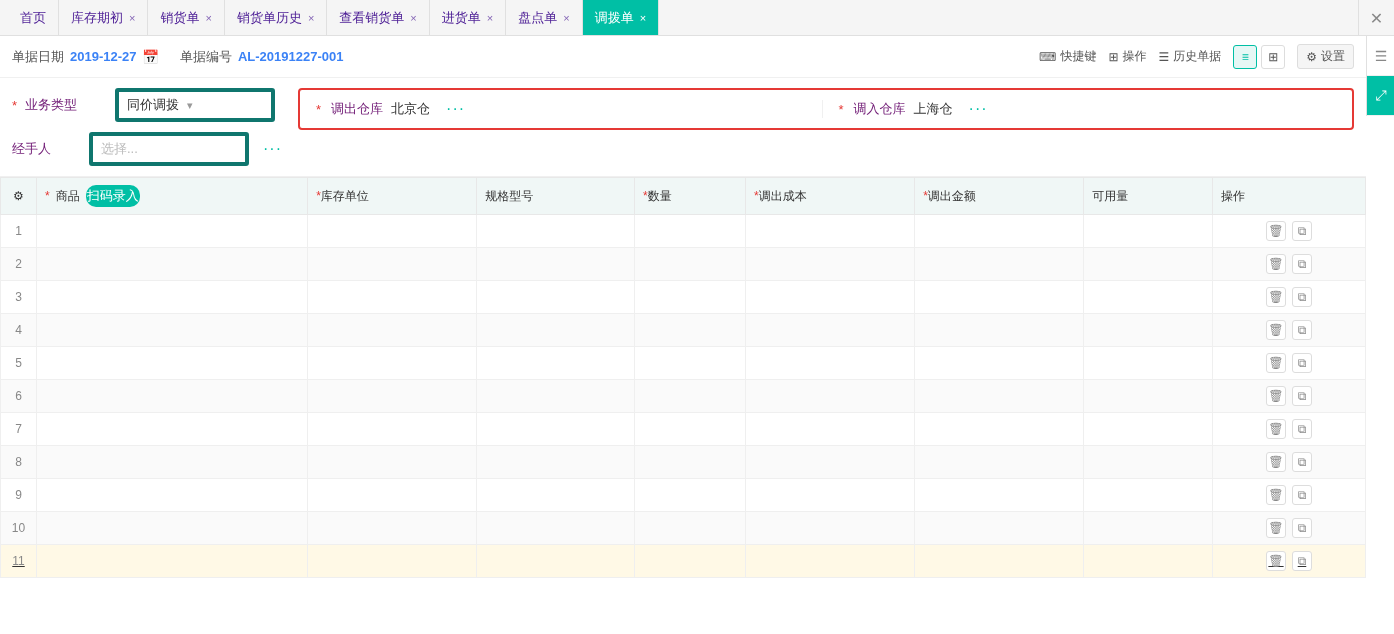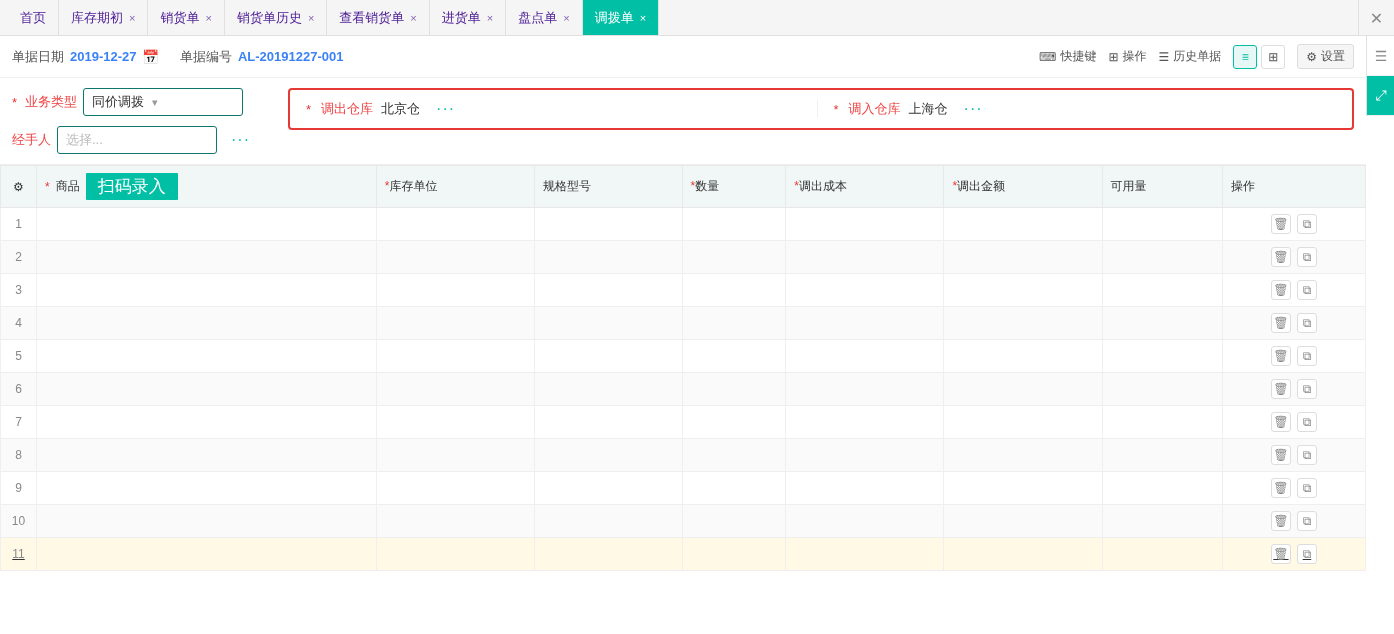"业务类型" .field-label { color: #ef4444 -> #701a75 }
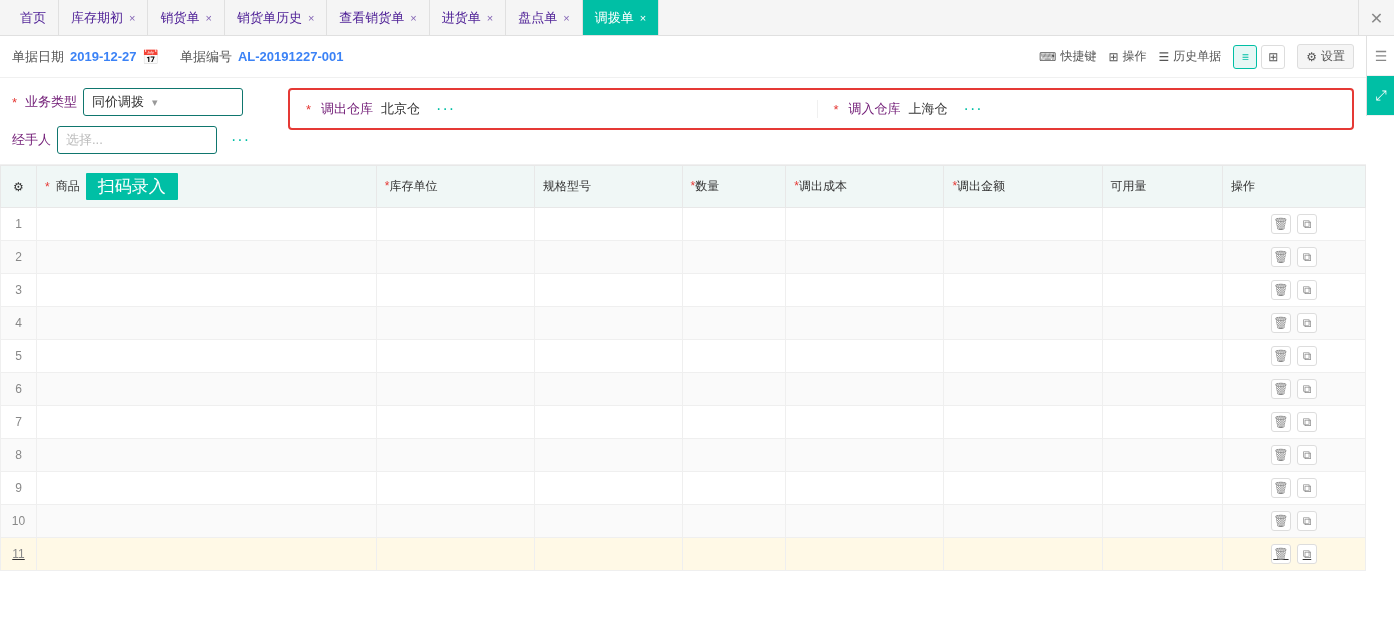"同价调拨" .select-box { border: 1px solid #0f766e -> 4px solid #0f766e; margin-left: none -> 32px }
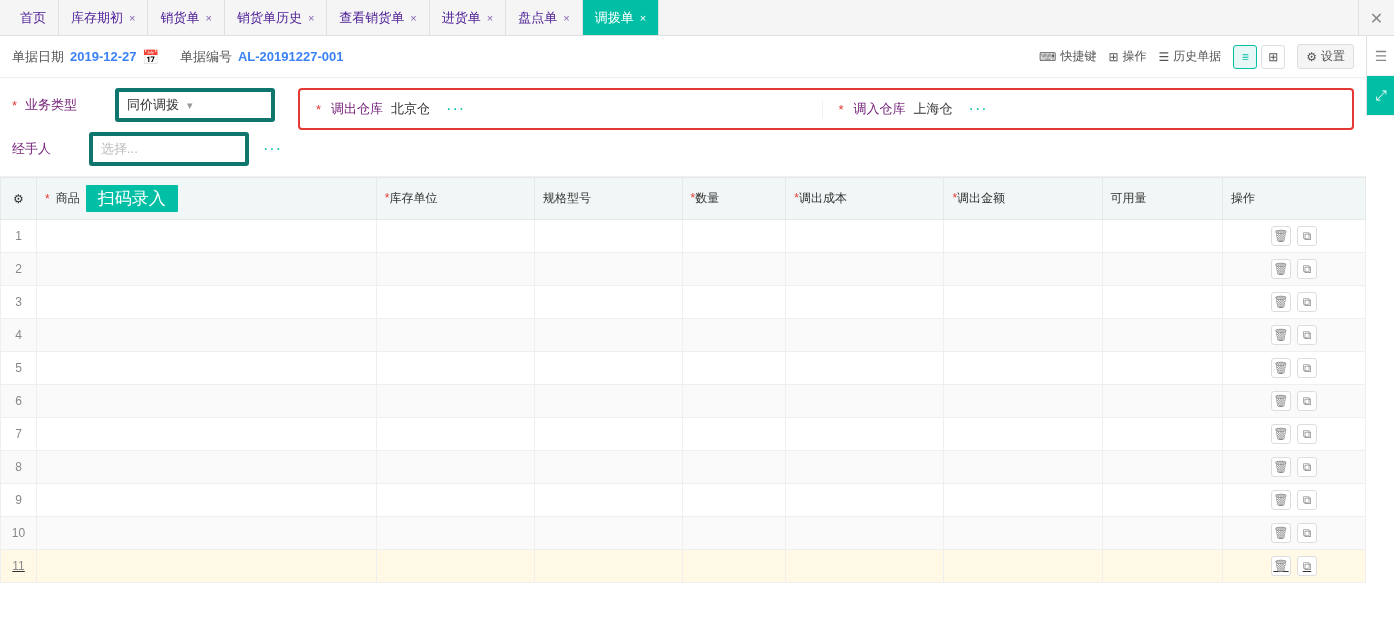"扫码录入" .scan-btn { border-radius: 1px -> 10px; font-size: 17px -> 13px; padding: 2px 12px -> 2px 1px }
